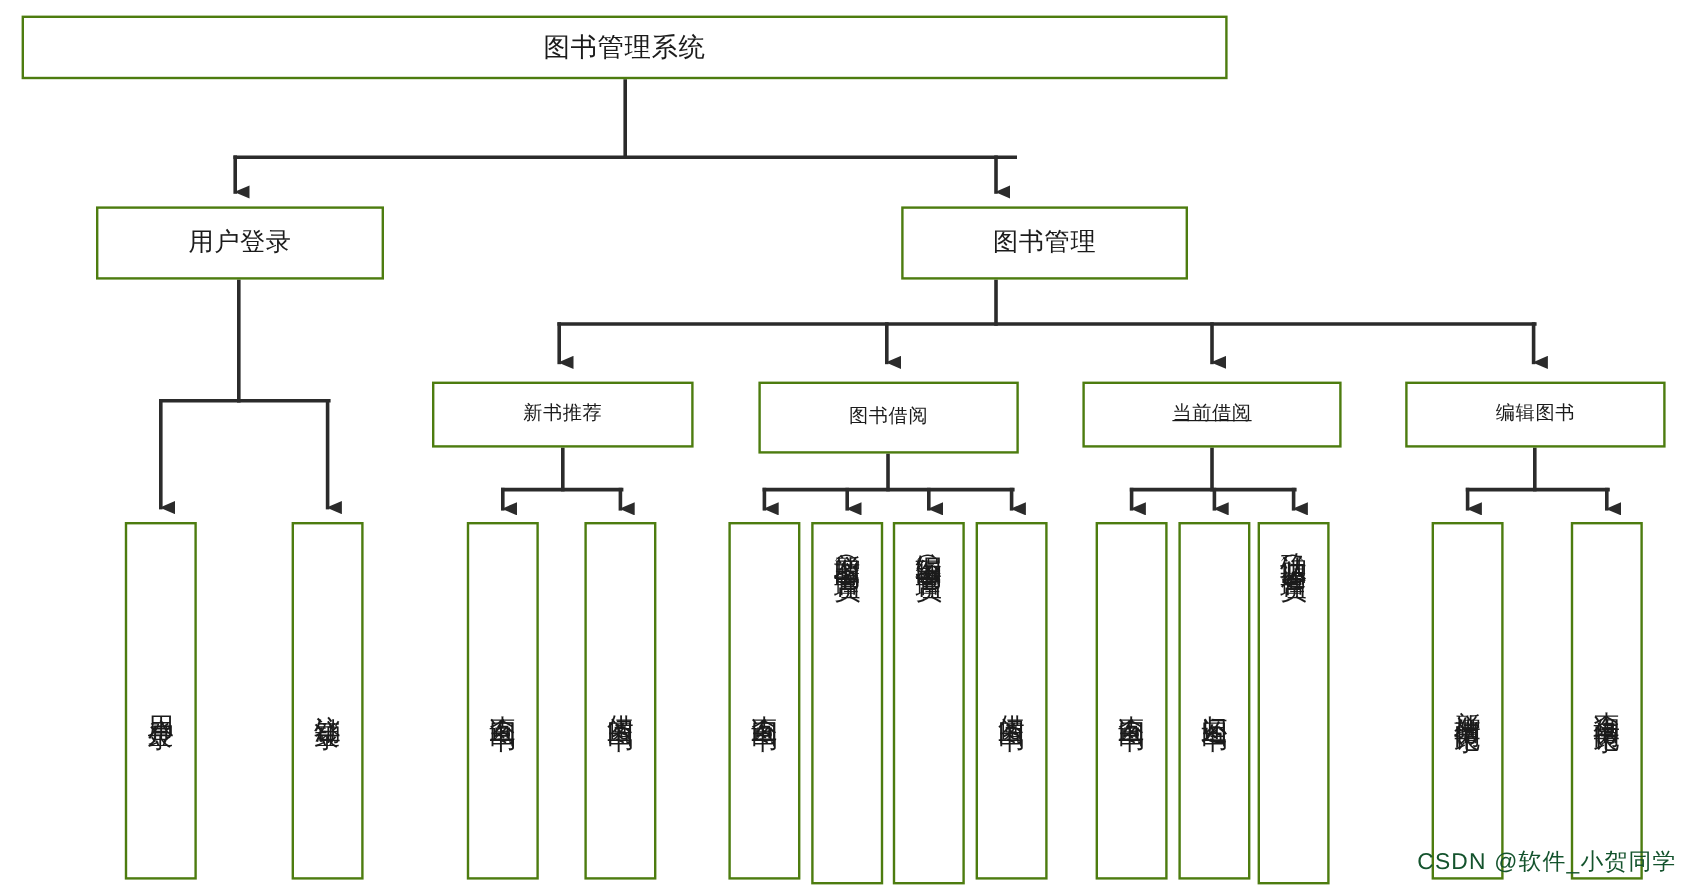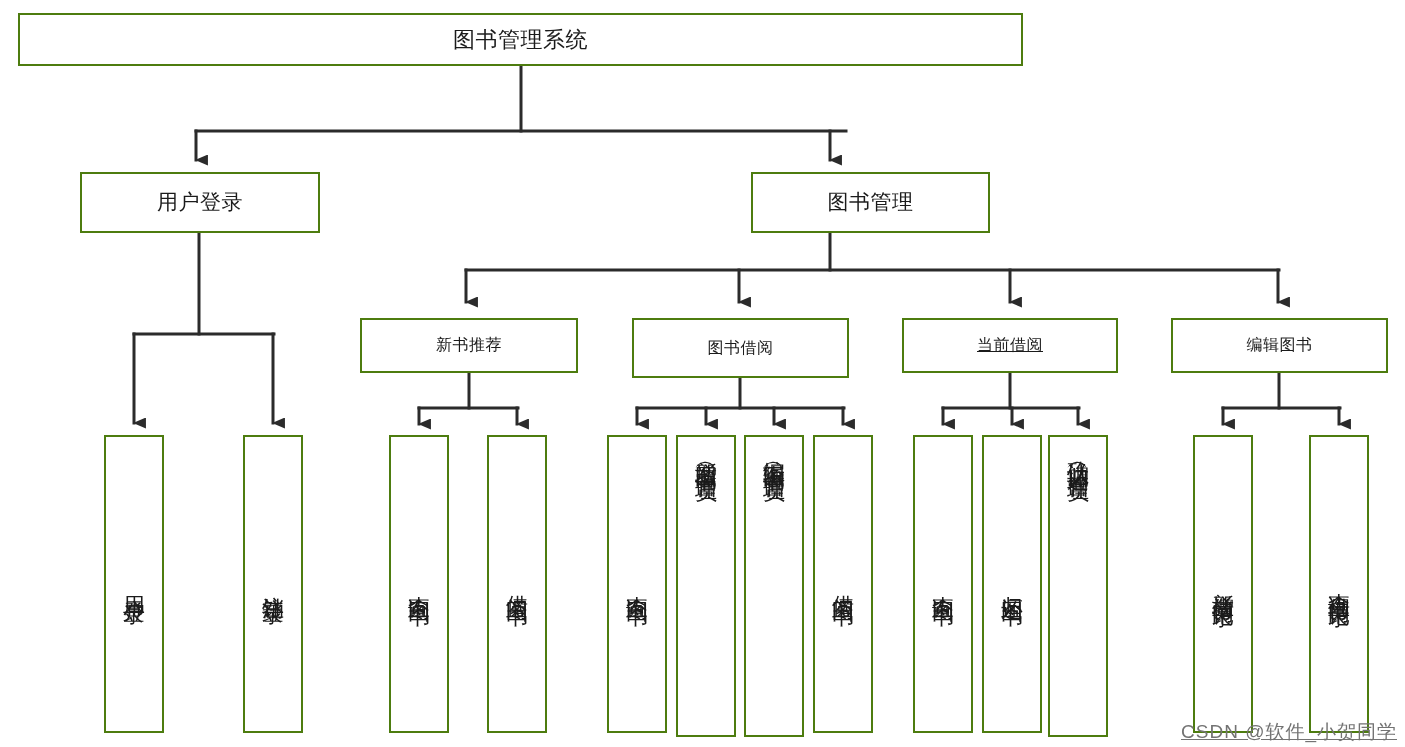"CSDN @软件_小贺同学" #watermark { bottom: 2px -> 16px; color: #737373 -> #14532d; text-decoration: underline -> none }
